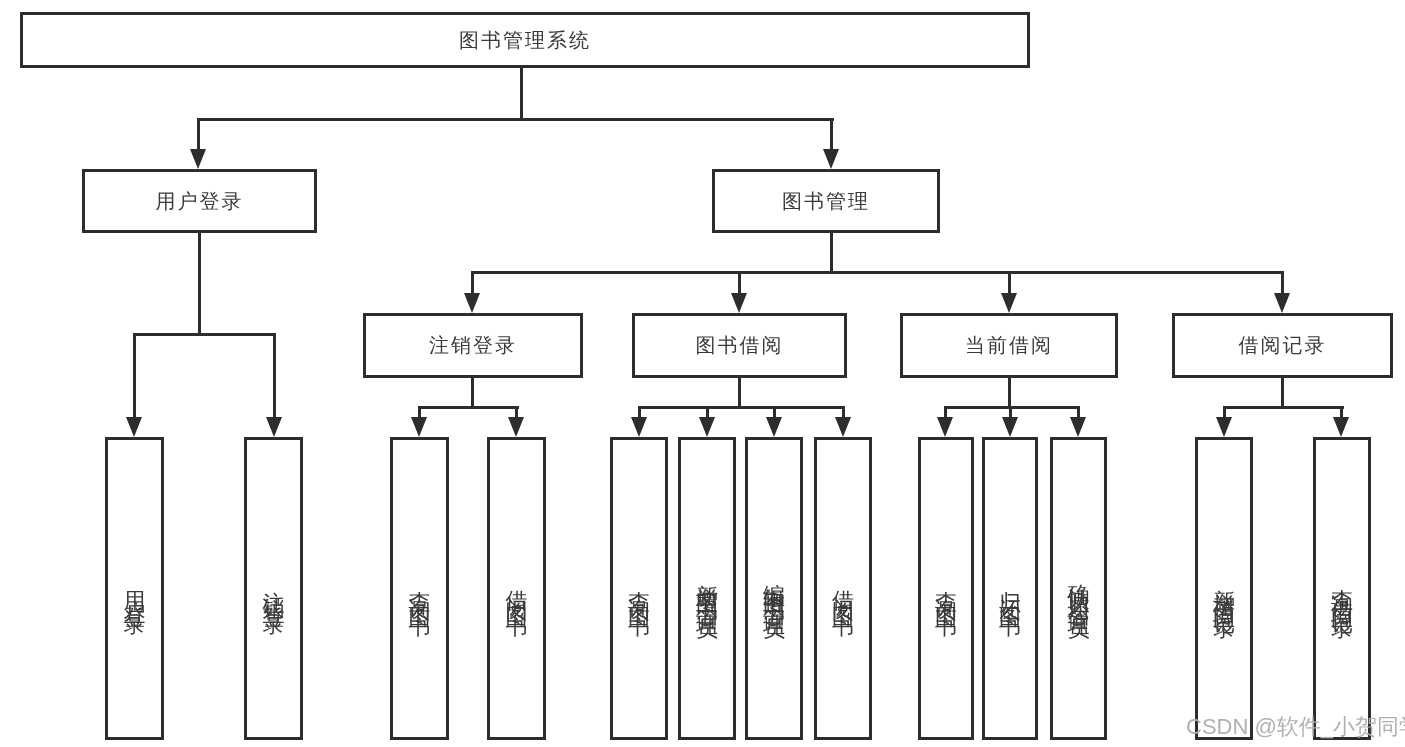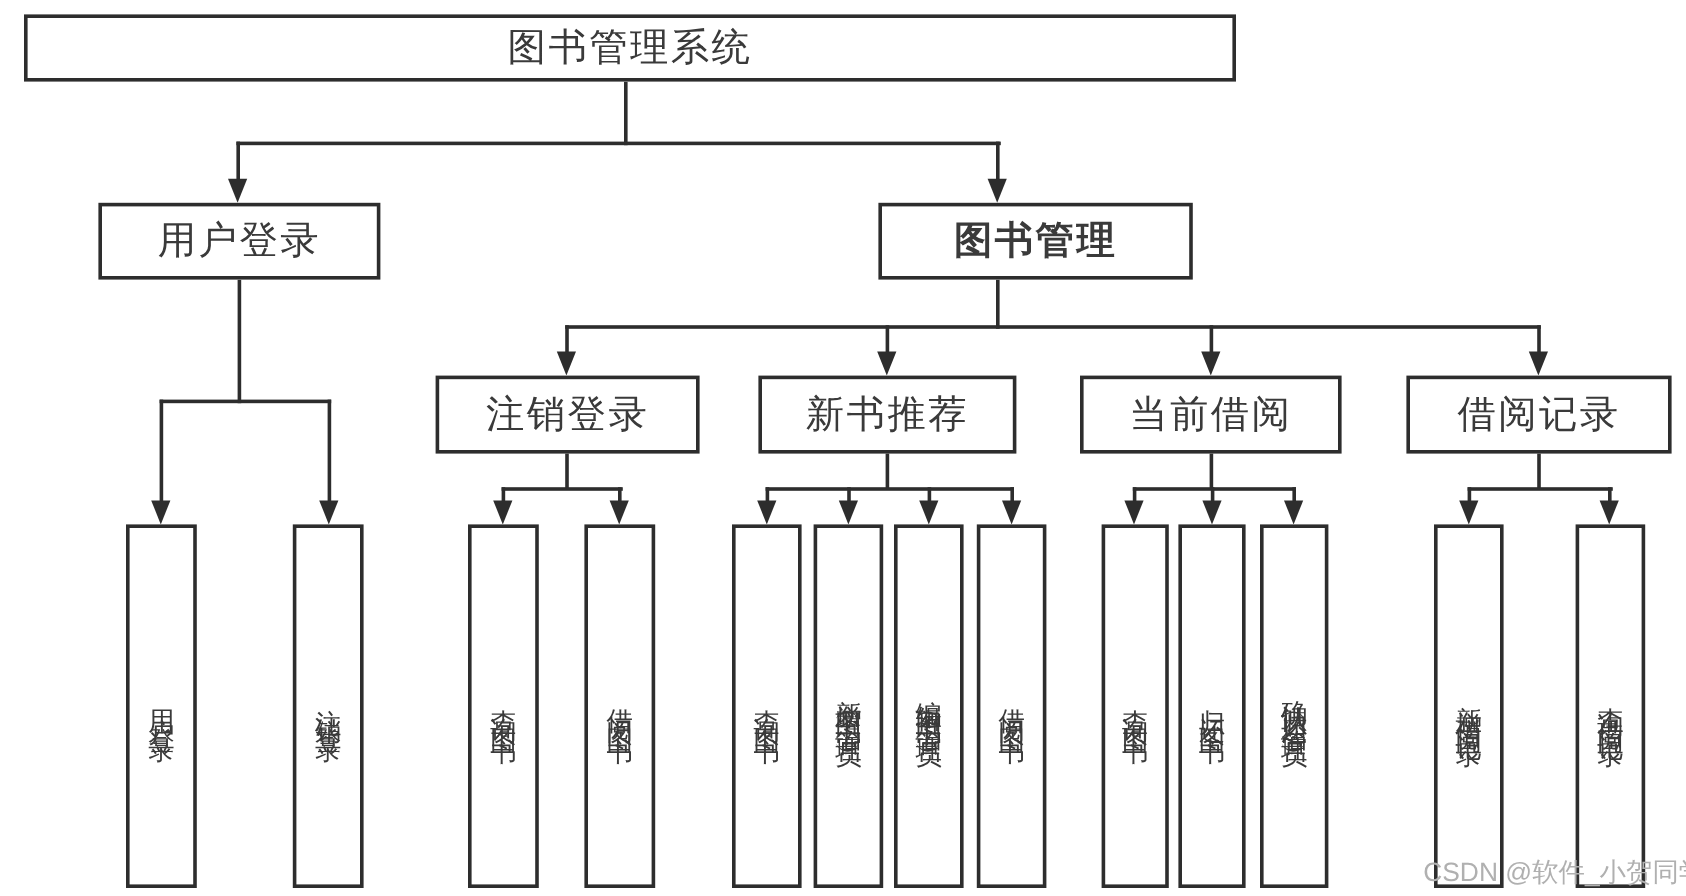"图书管理系统" .hnode { font-size: 32px -> 20px }
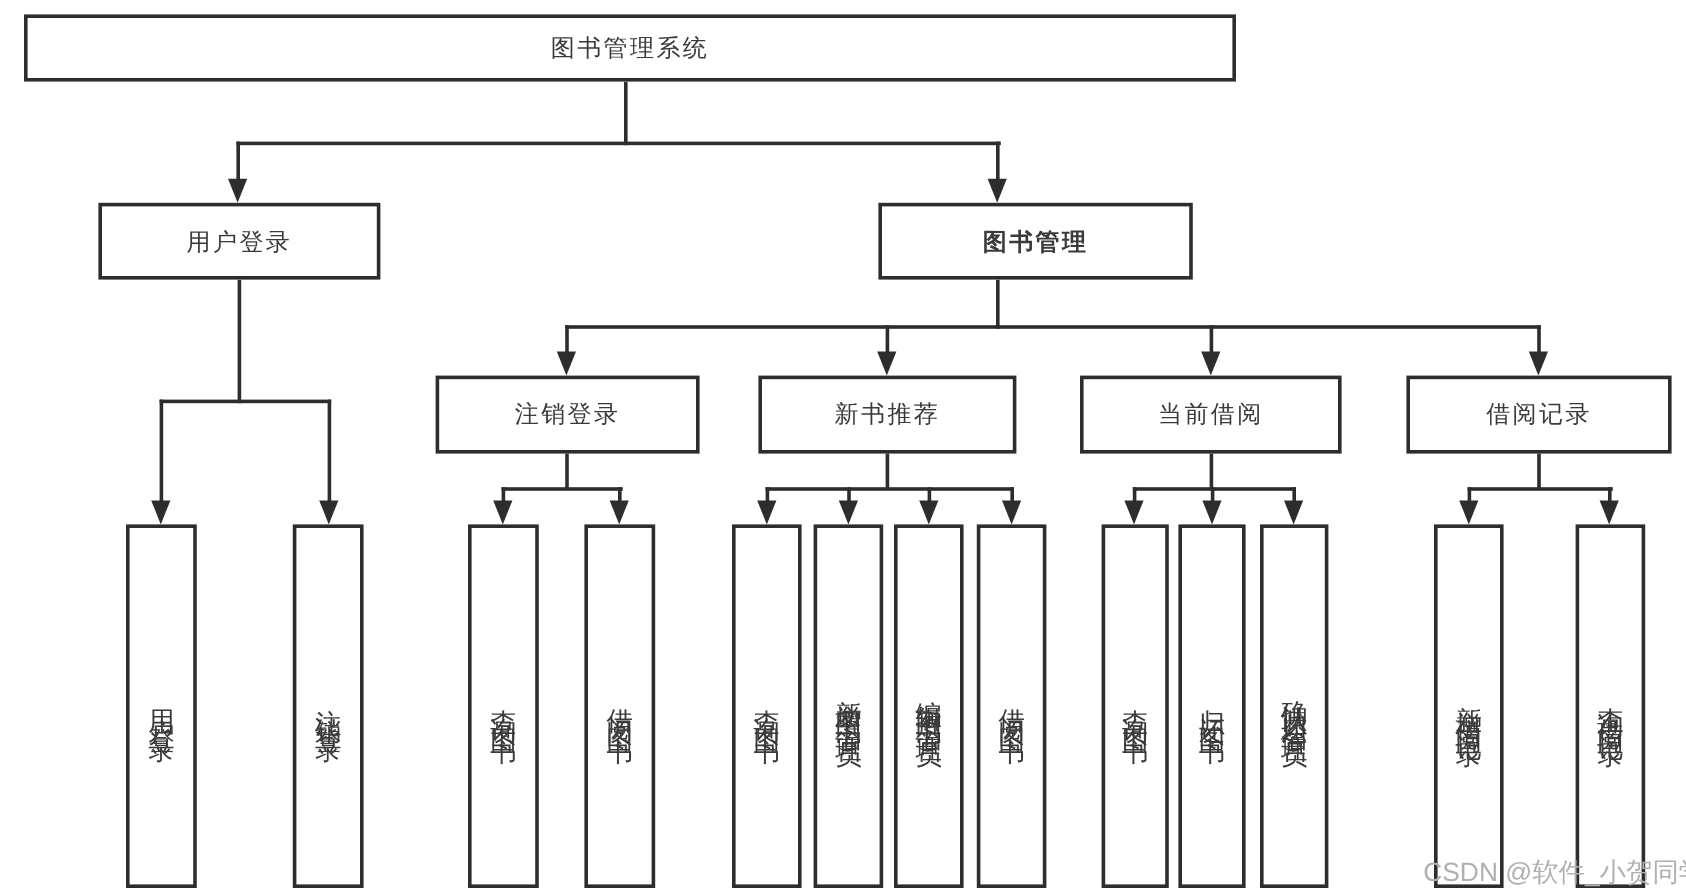"图书管理" div.hnode { font-weight: bold -> none; left: 732px -> 712px; width: 262px -> 228px }
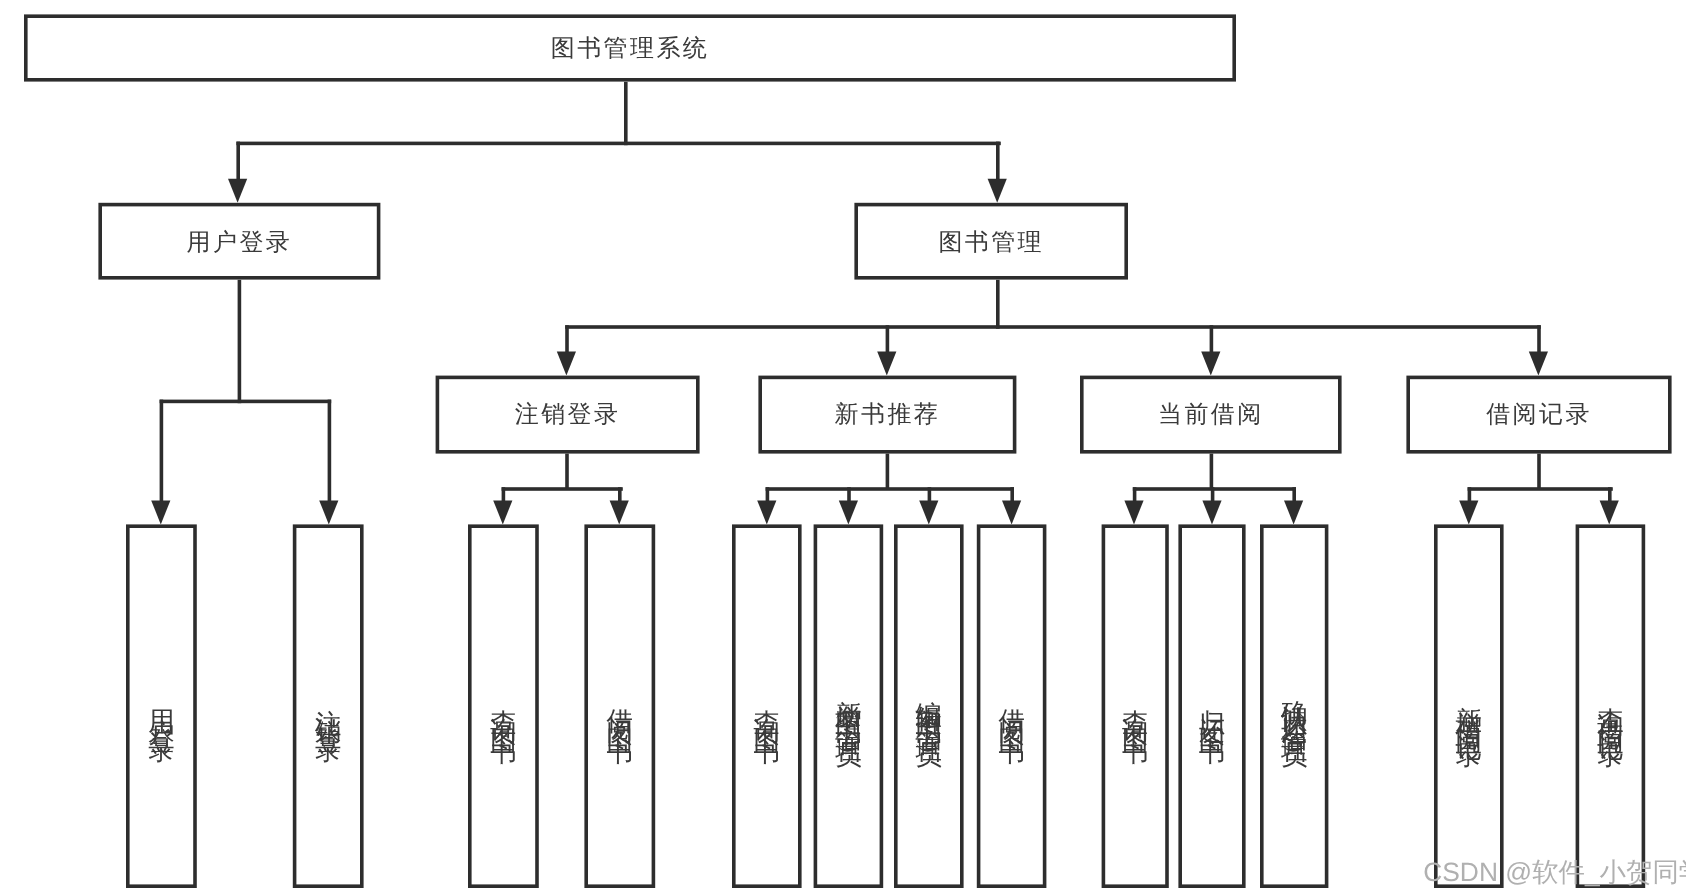"新书推荐" div.hnode { text: 新书推荐 -> 图书借阅 }
